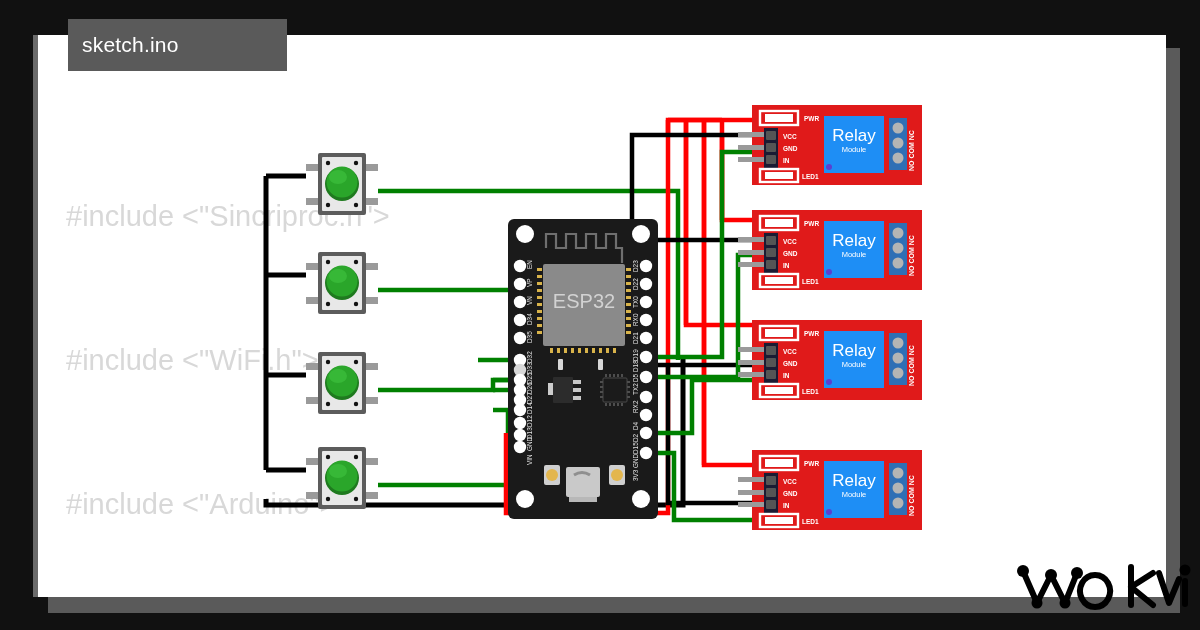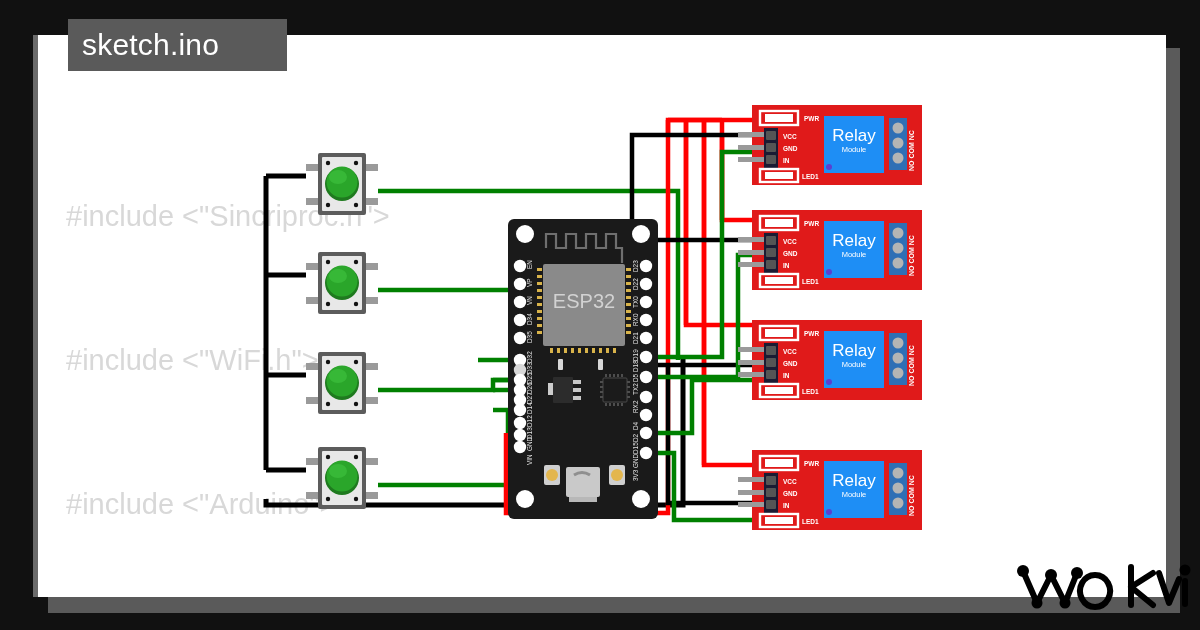"sketch.ino" .tab-label { font-size: 30px -> 21px }
